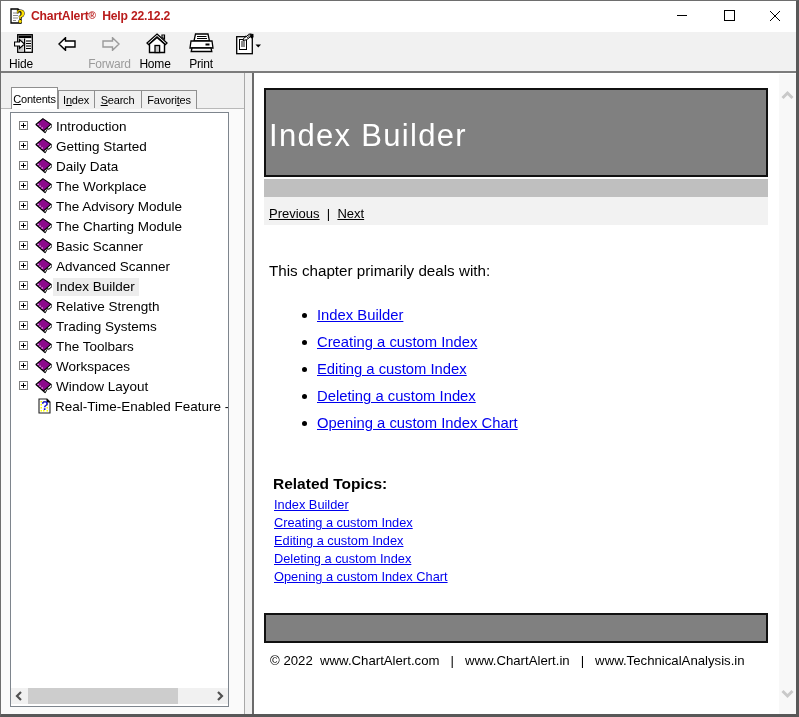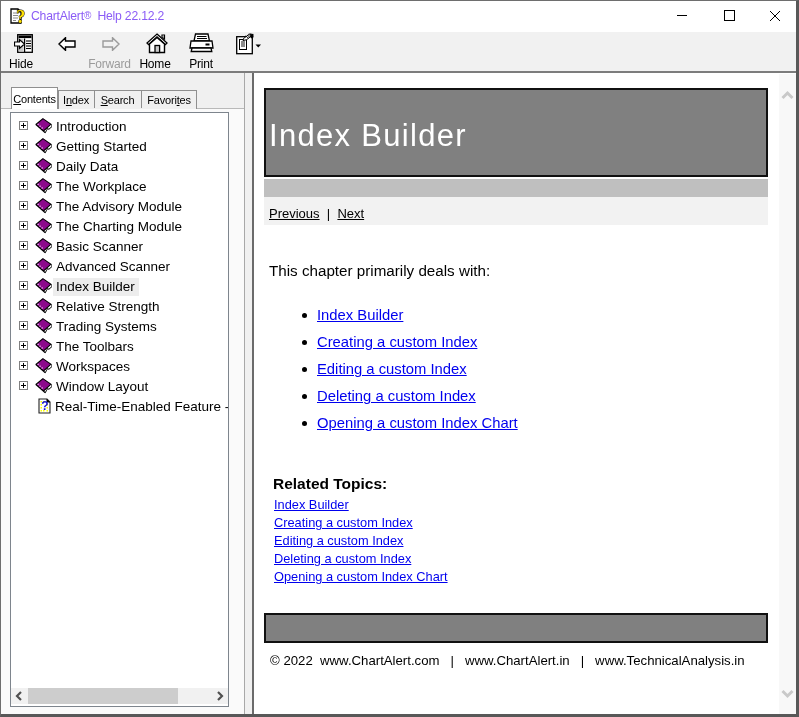"ChartAlert® Help 22.12.2" div.abs { color: #8b5cf6 -> #b91c1c; font-weight: none -> bold }
